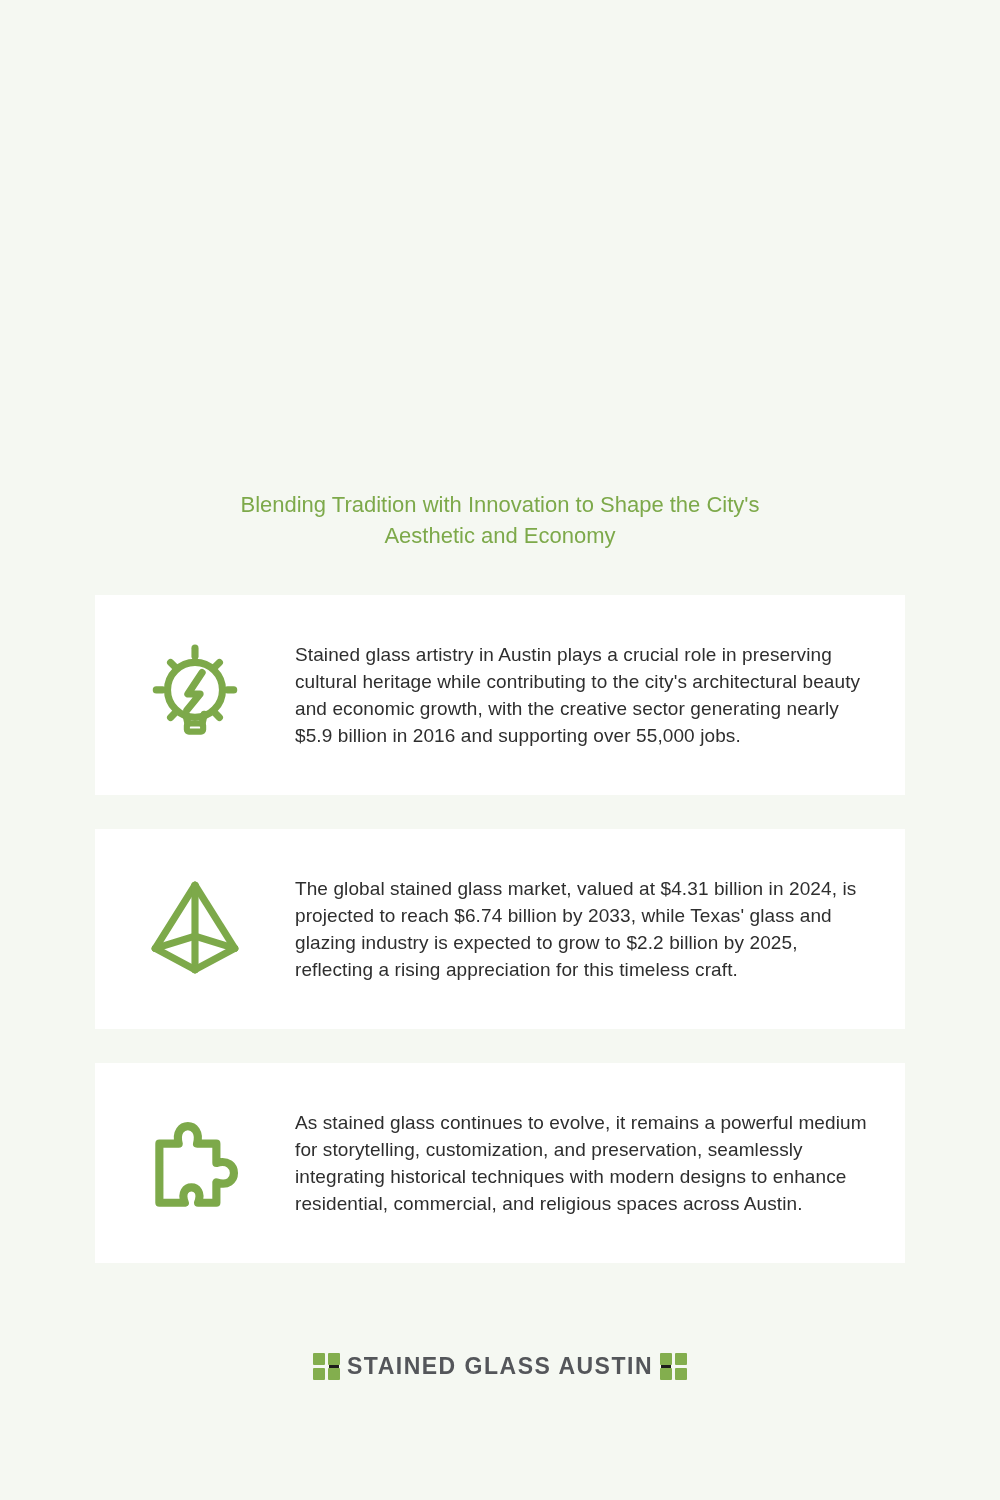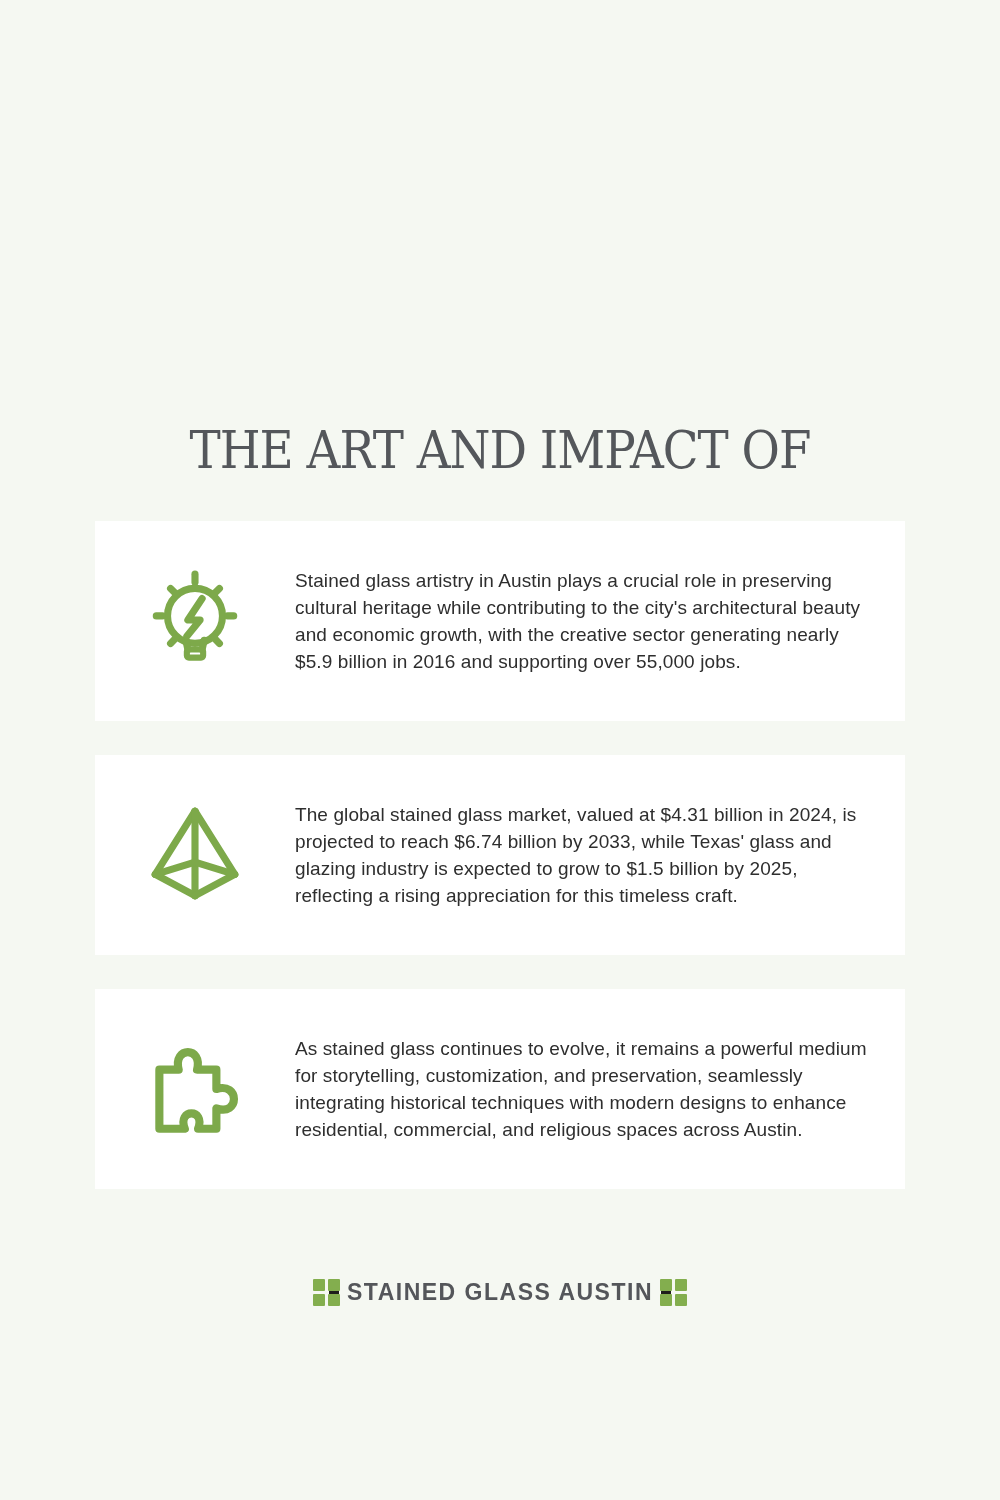"THE ART AND IMPACT OF" span { html: <span>THE ART AND IMPACT OF</span> -> none }
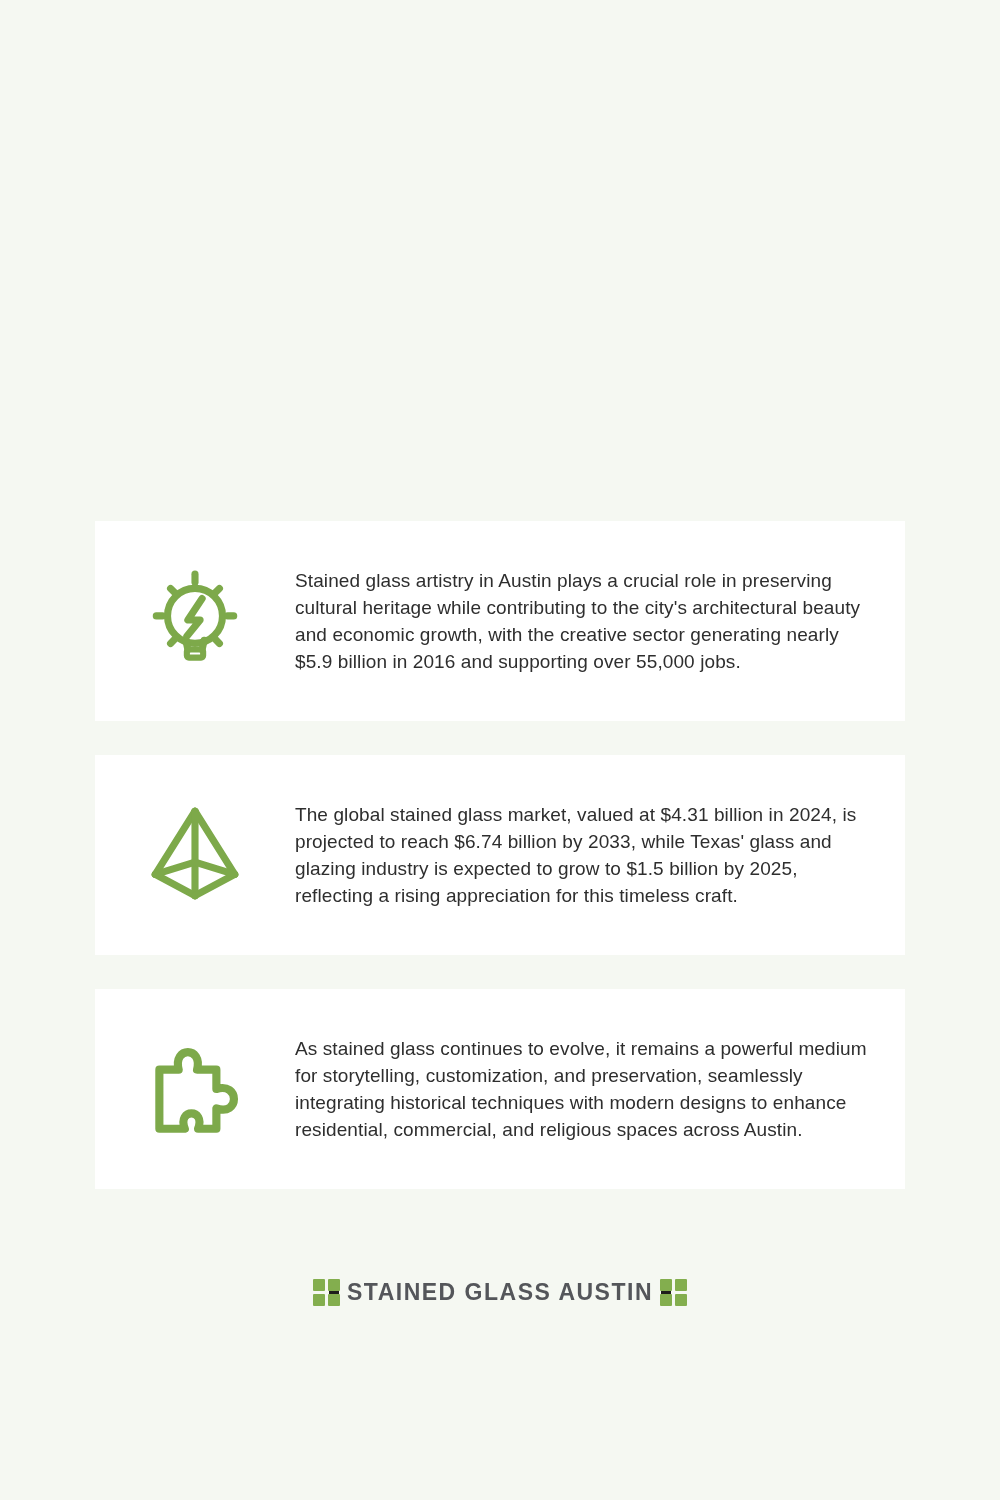"Blending Tradition with Innovation to" div.subtitle { html: none -> <div>Blending Tradition with Innovation to Shape the City's Aesthetic and Economy</div> }
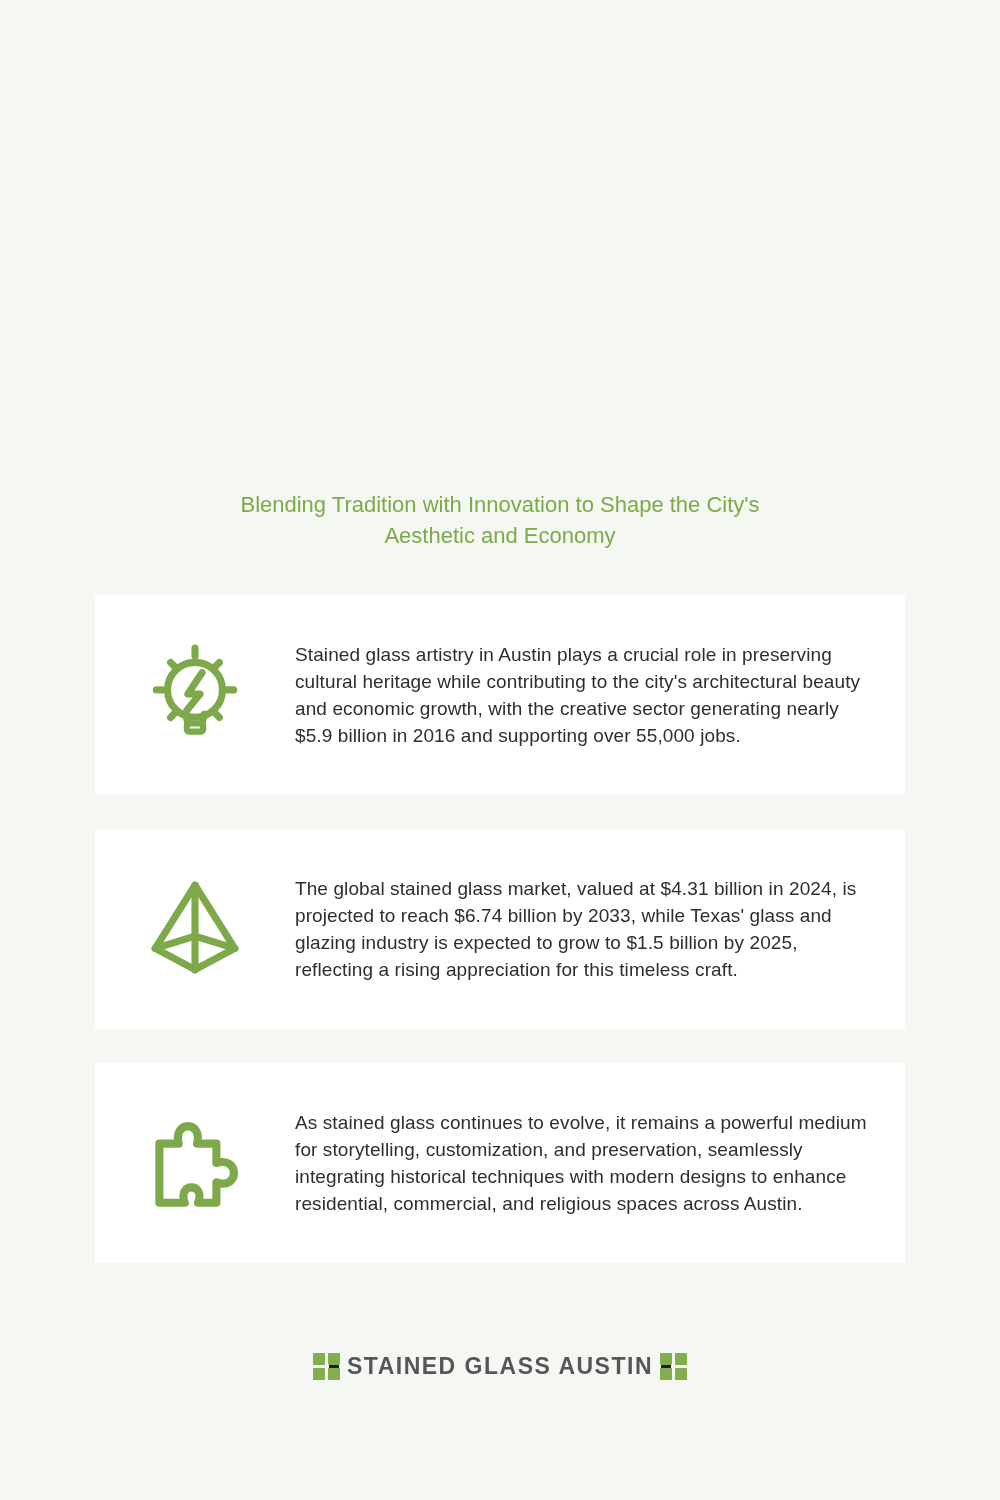"The global stained glass market," div.card-text { text: $1.5 -> $2.2 }
